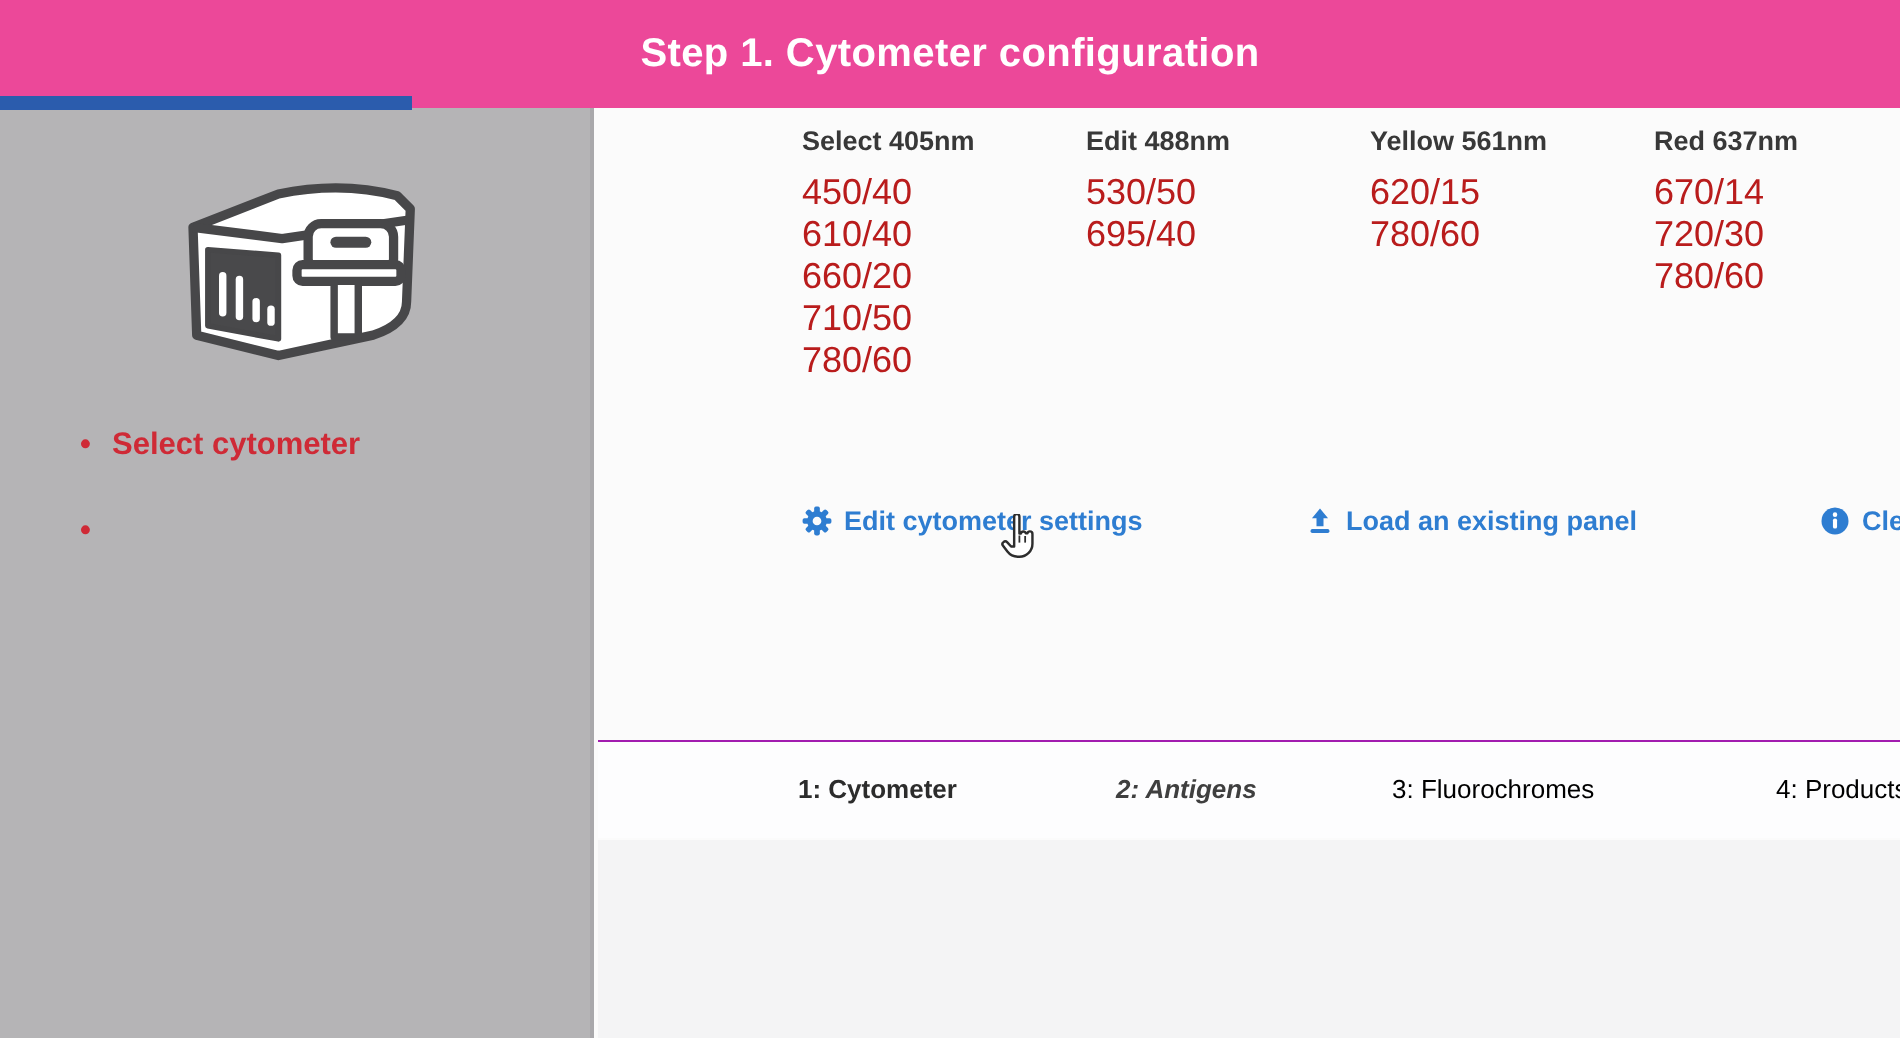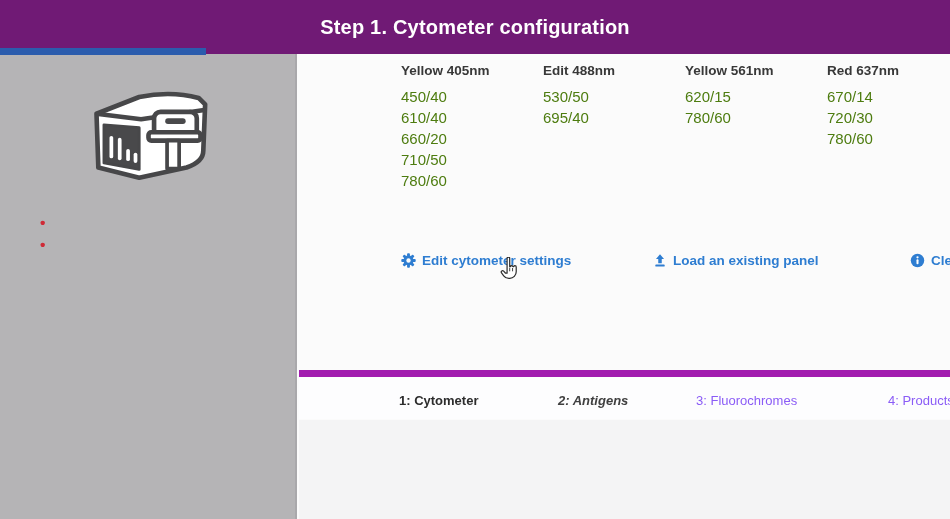"Step 1. Cytometer configuration" .banner { background: #701a75 -> #ec4899 }
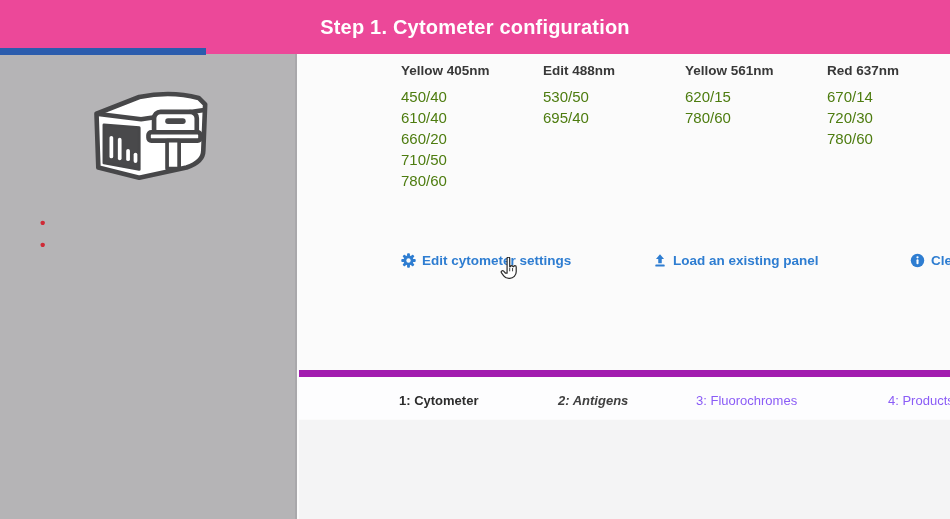"Yellow 405nm" h3 { text: Yellow -> Select }
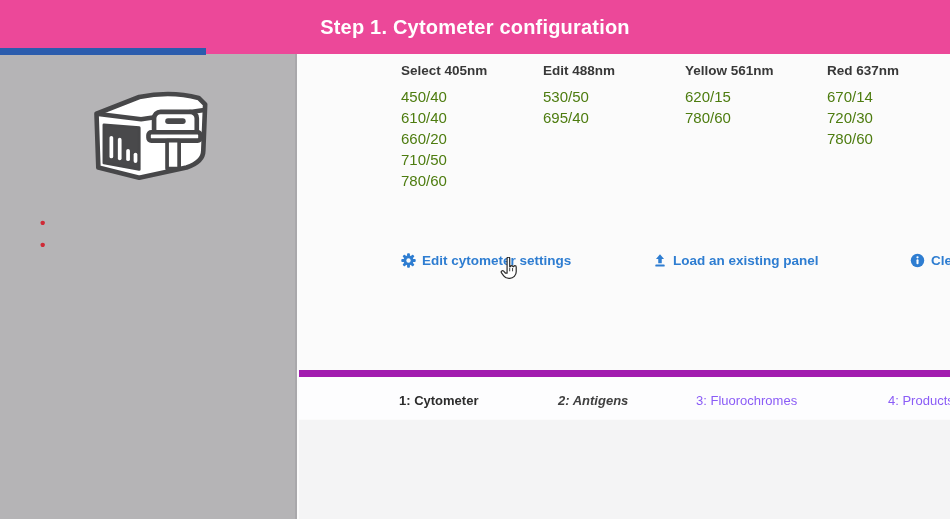"450/40" .filter { color: #4d7c0f -> #b91c1c; font-size: 15px -> 18px }
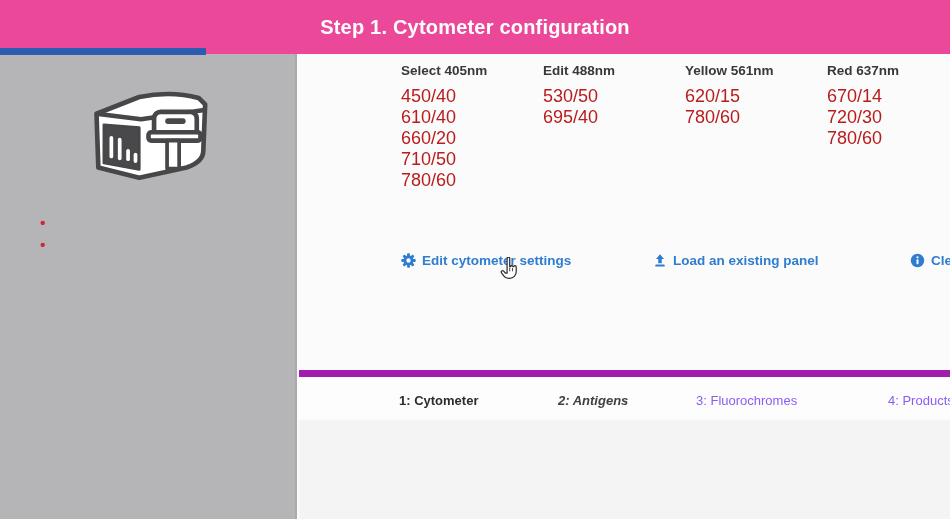"Select cytometer" span { html: none -> <span>Select cytometer</span> }
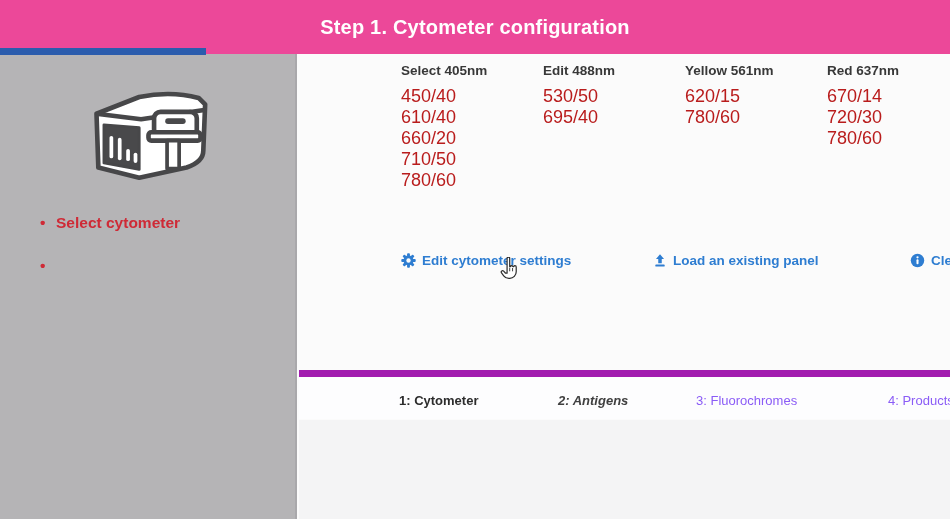"1: Cytometer" .stepsbar { border-top: 7px solid #a21caf -> 1px solid #a21caf }
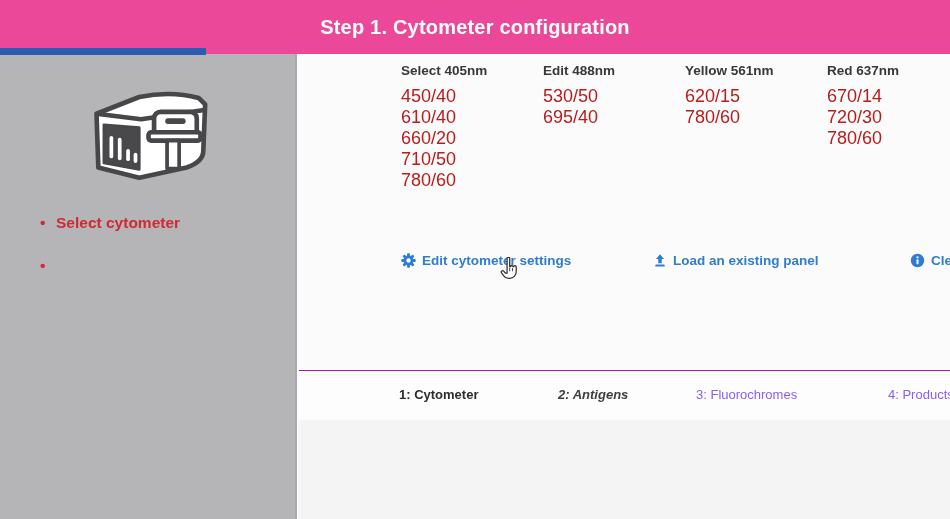"3: Fluorochromes" .tab.disabled { color: #8b5cf6 -> #000000 }
